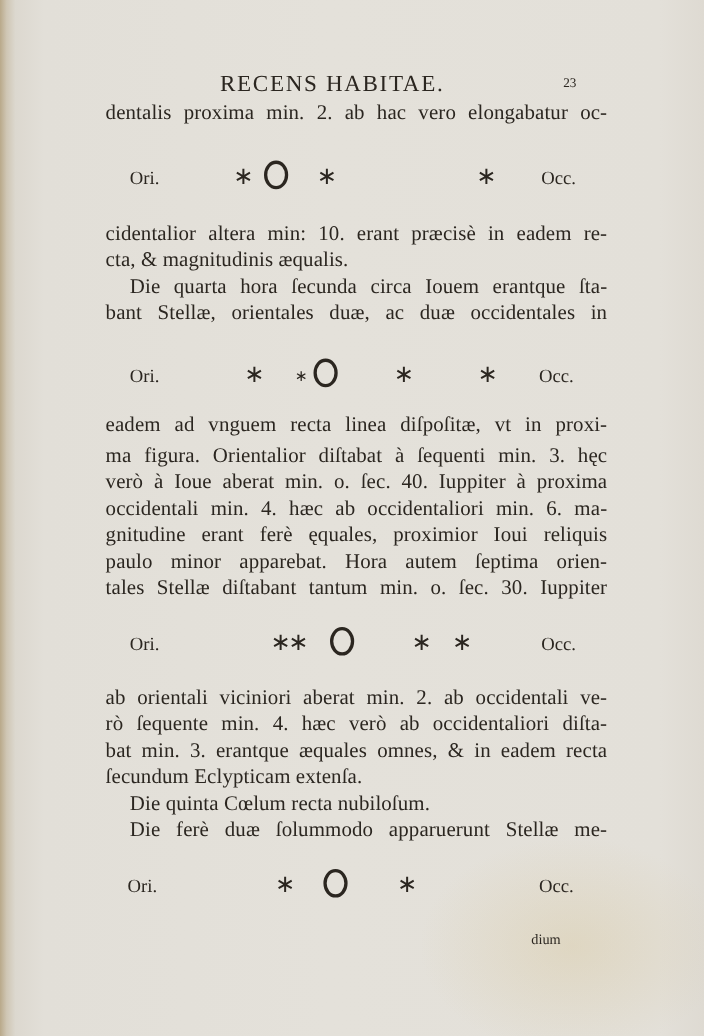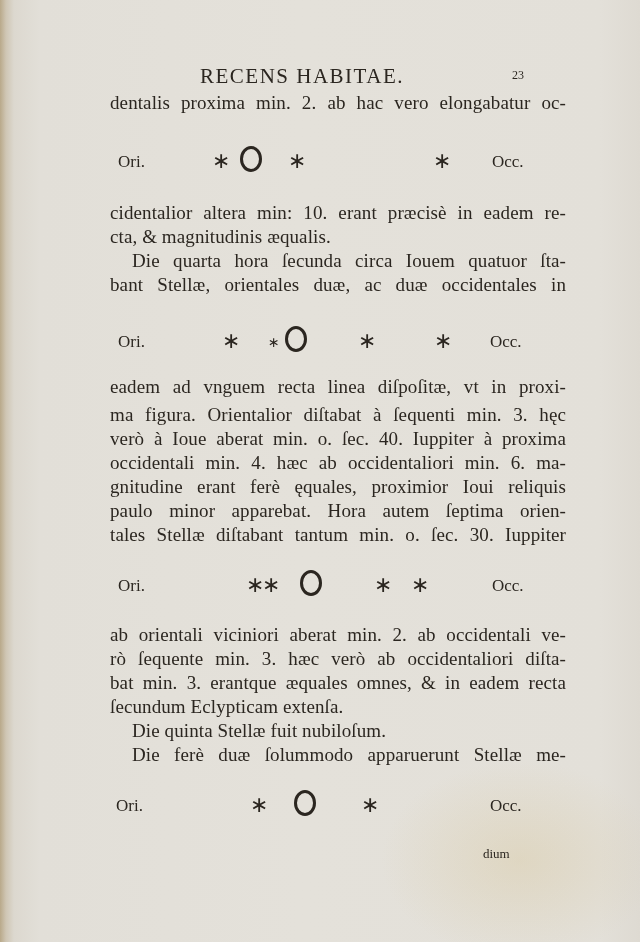"dentalis proxima min. 2. ab" .line { margin-left: 14px -> none }
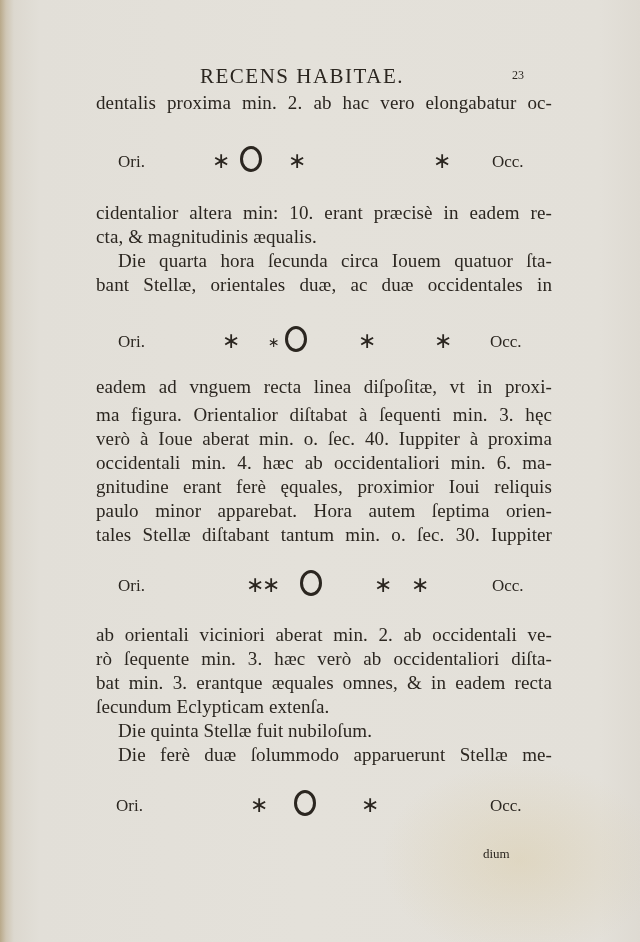"Die quarta hora ſecunda circa" div.line { text: quatuor -> erantque }
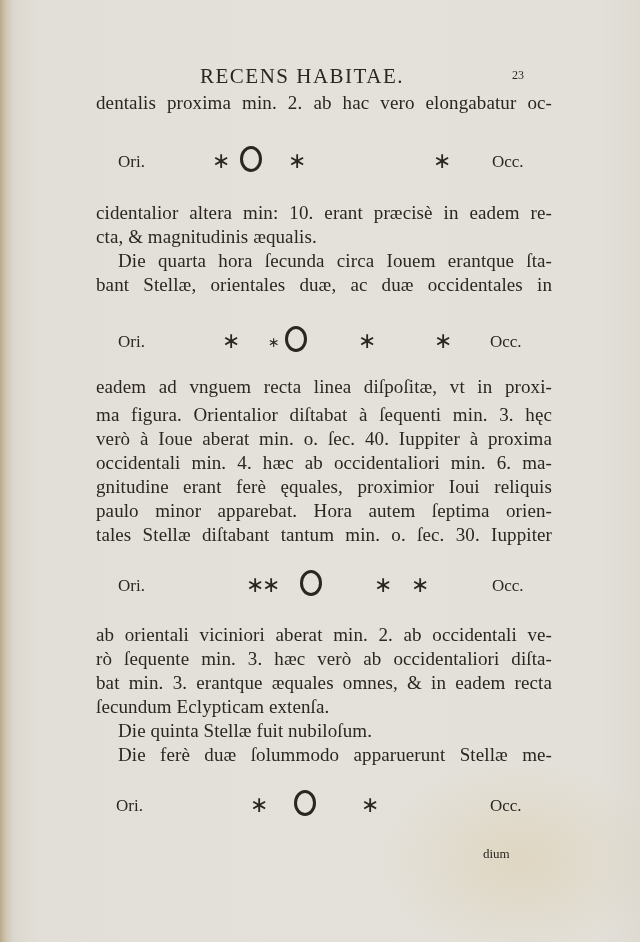"rò ſequente min. 3. hæc" div.line { text: 3 -> 4 }
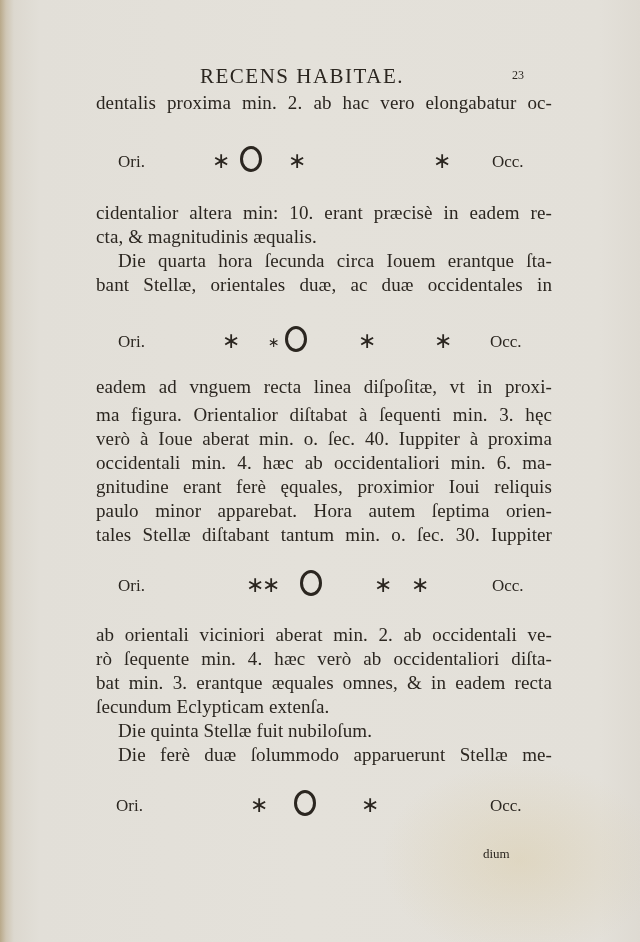"Die quinta Stellæ fuit nubiloſum." div.line { text: Stellæ fuit -> Cœlum recta }
